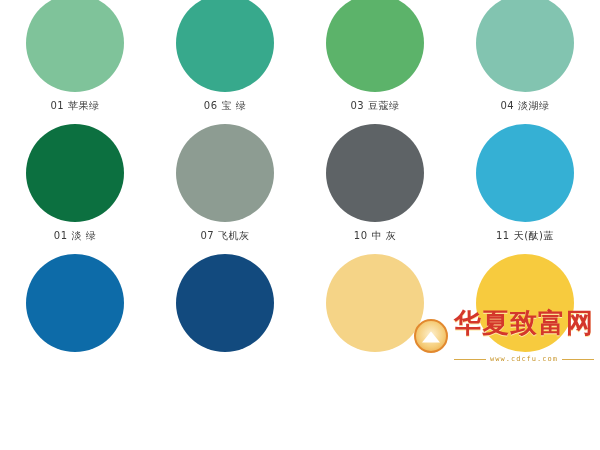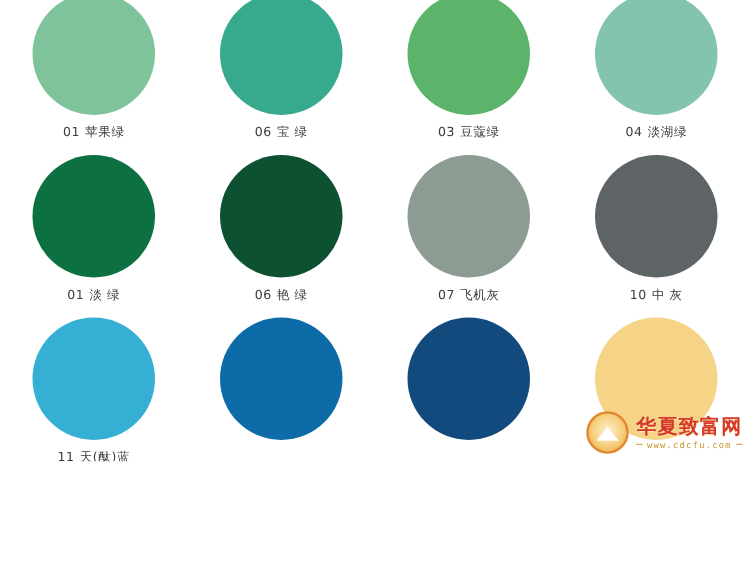"06 艳 绿" div.cell { html: <div> <div></div> <div><span>06</span><span>艳 绿</span></div> </div> -> none }
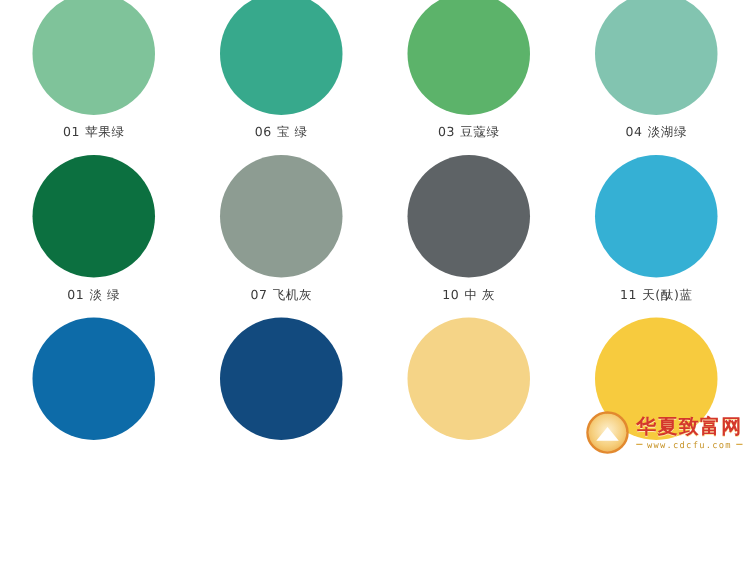"华夏致富网" .wm-text { font-size: 16px -> 27px }
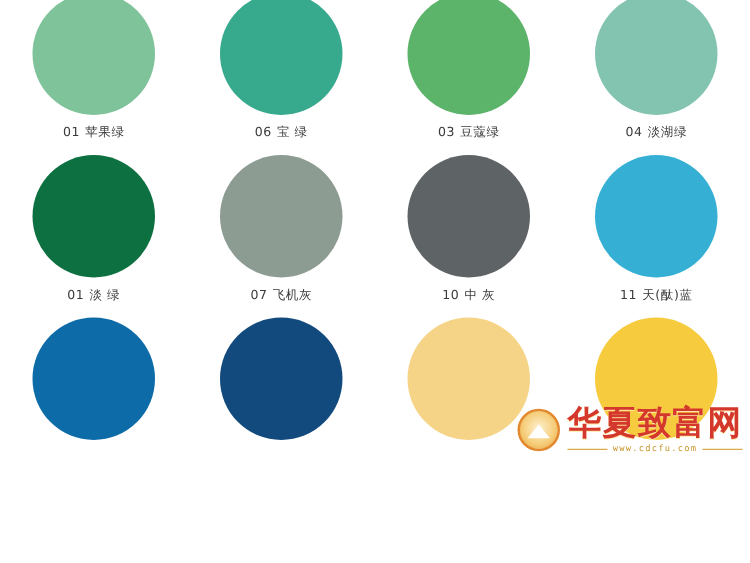"www.cdcfu.com" .wm-url { margin-top: 3px -> 19px }
